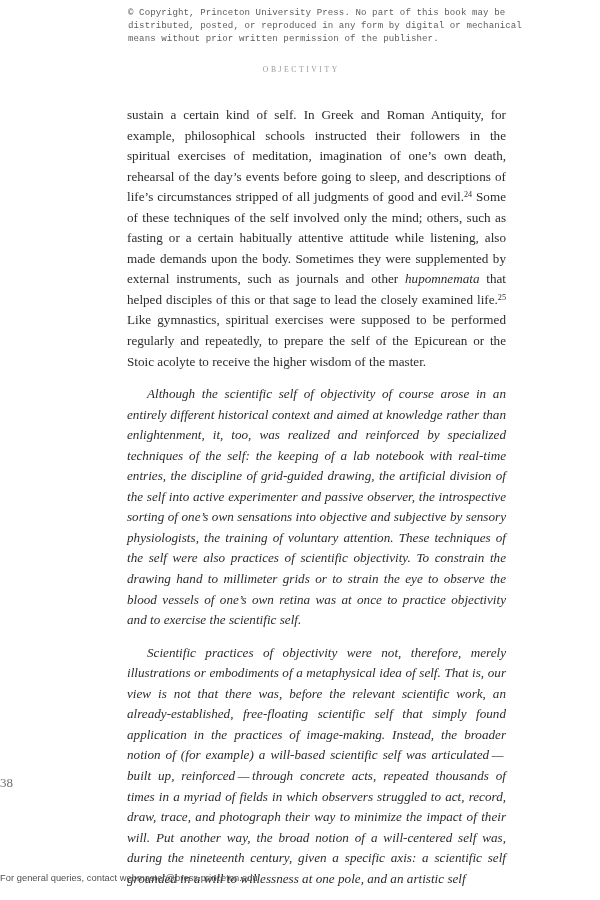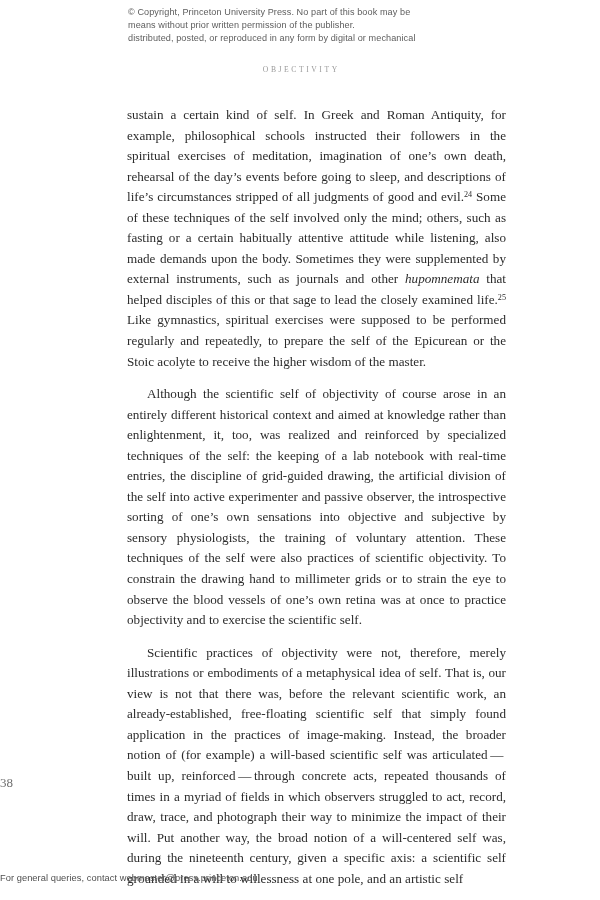"© Copyright, Princeton University Press." .copyright-block { font-family: Liberation Sans, sans-serif -> Liberation Mono, monospace }
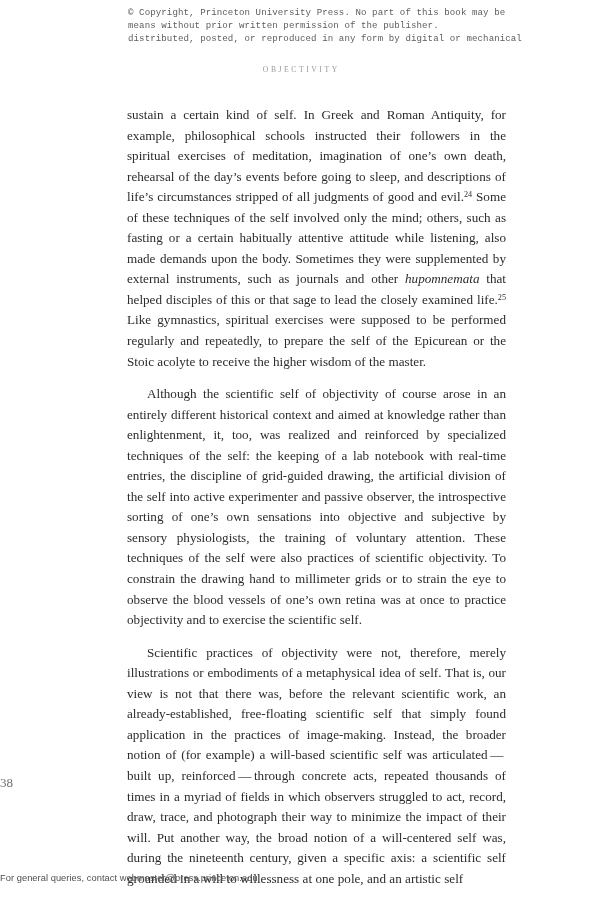"means without prior written permission" span.cline { order: before "distributed, posted, or reproduced in" -> after "distributed, posted, or reproduced in" }
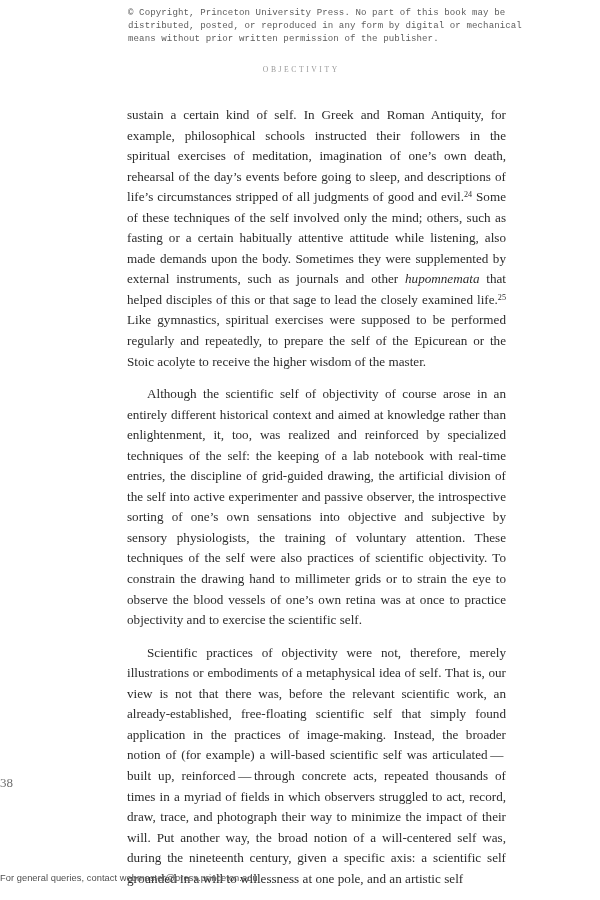"Although the scientific self of" .body-par.indented { font-style: none -> italic }
